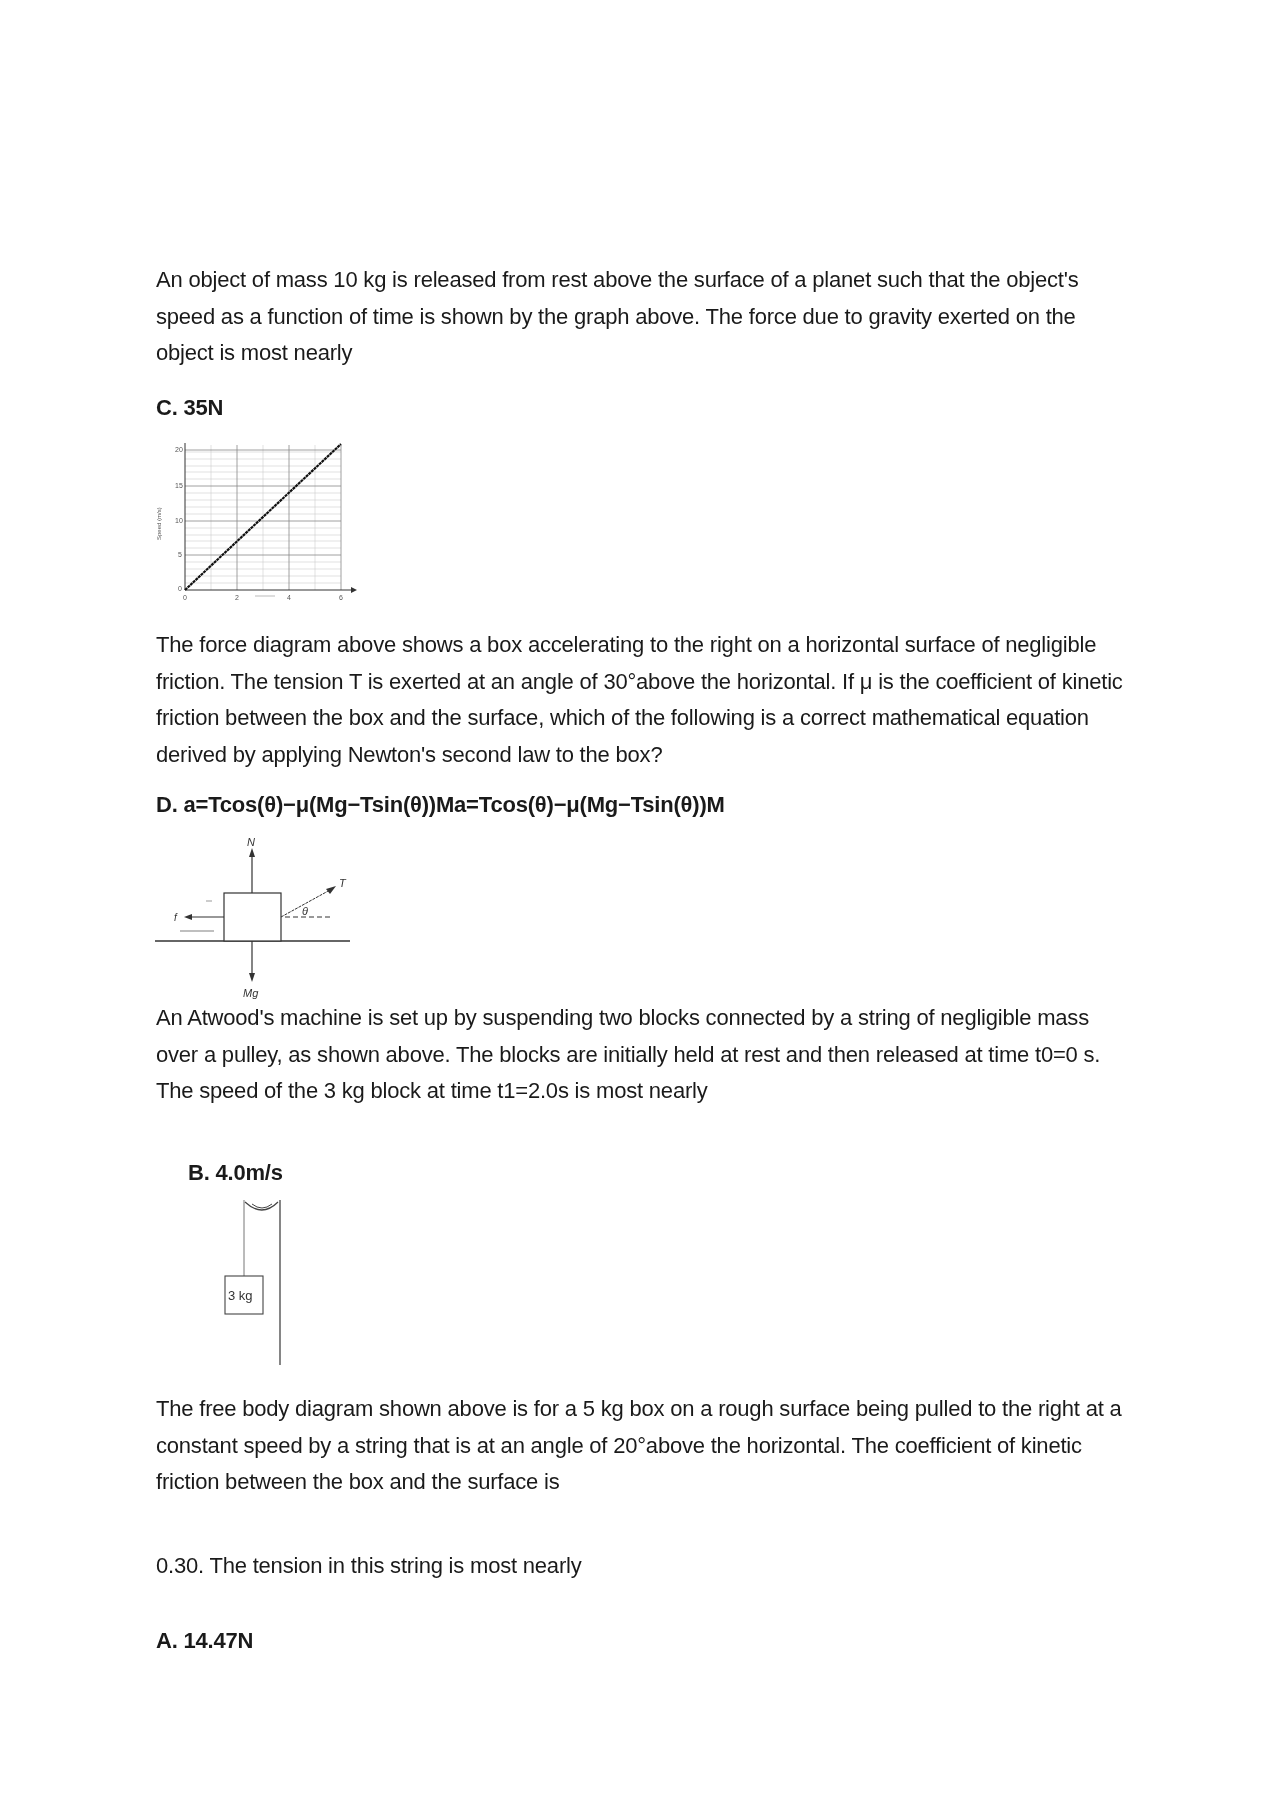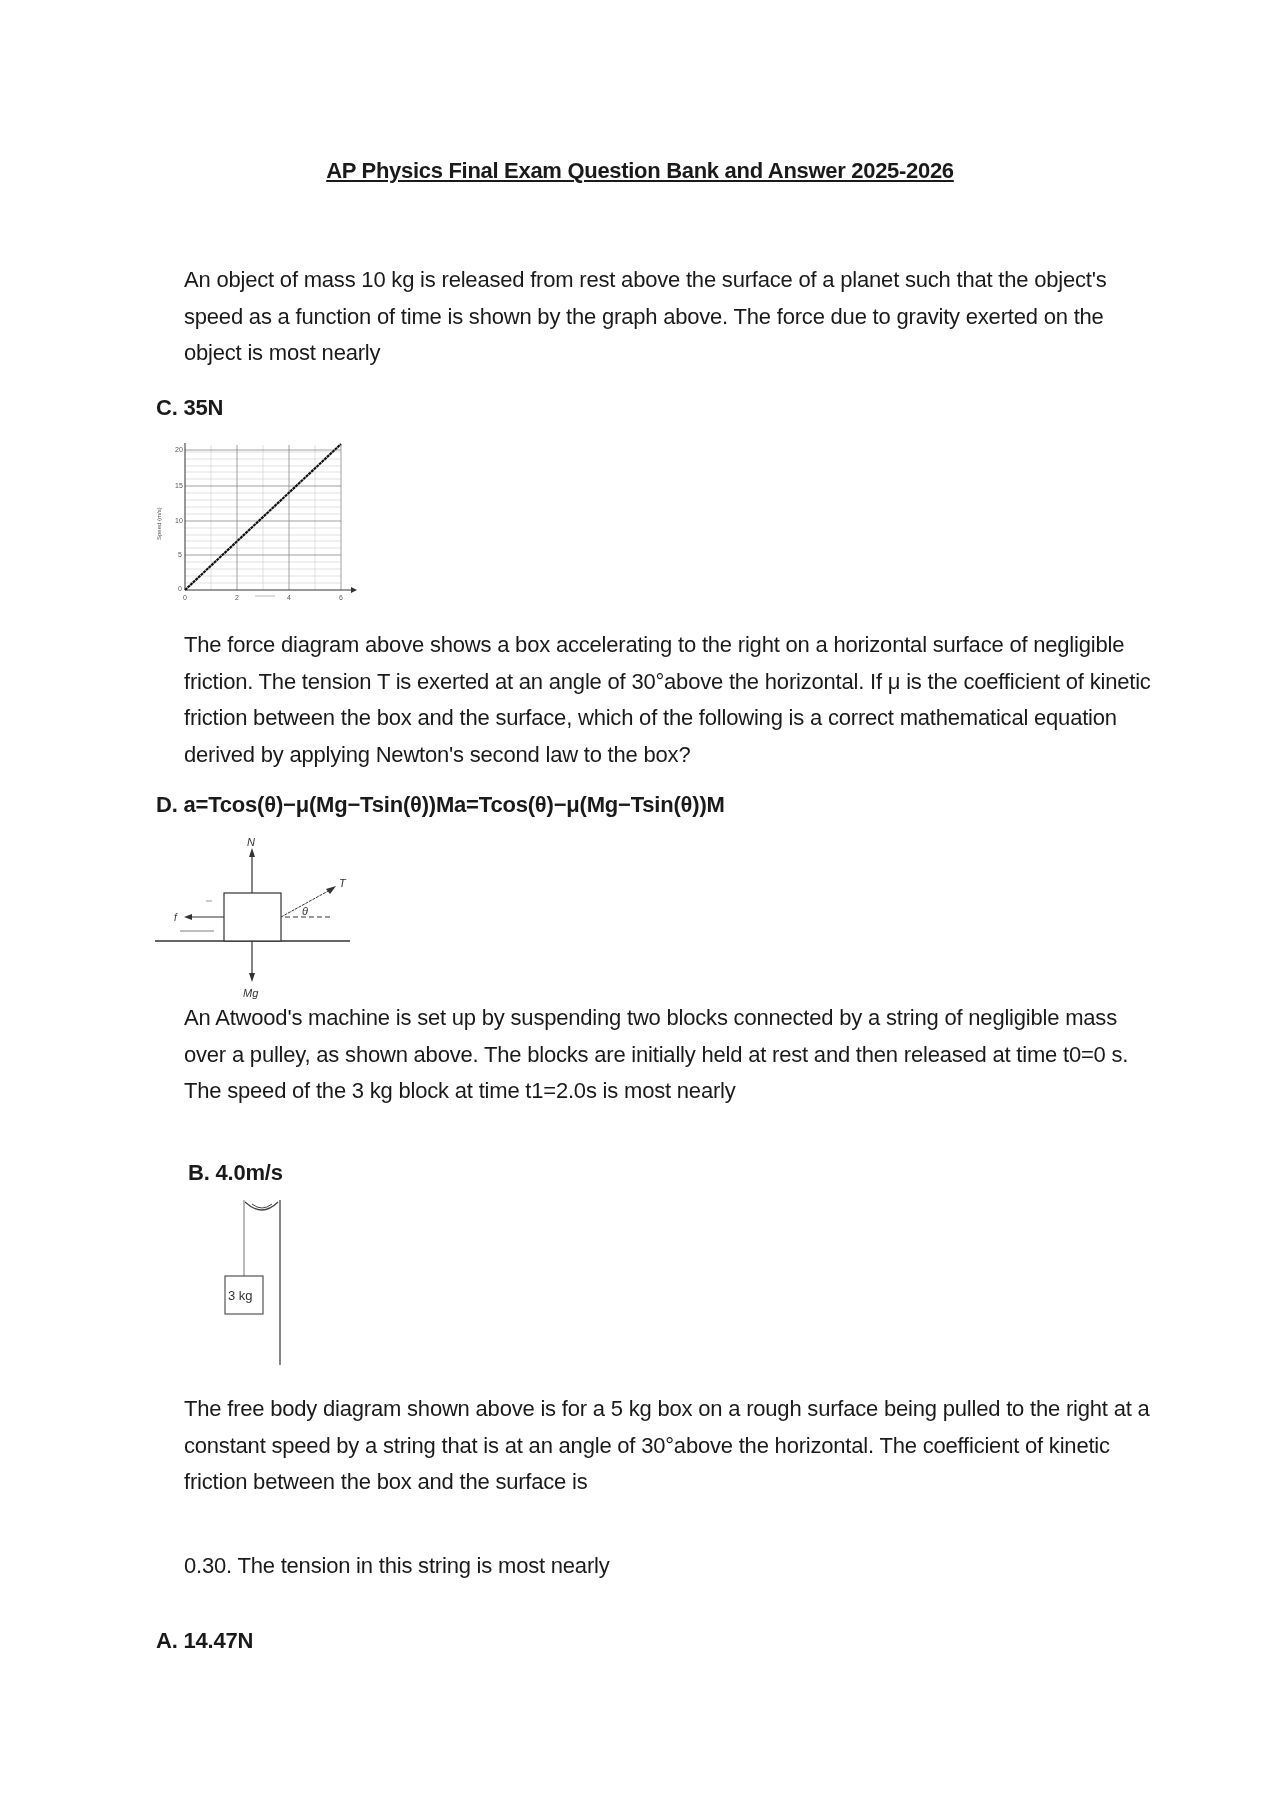"AP Physics Final Exam Question" div.title { html: <div>AP Physics Final Exam Question Bank and Answer 2025-2026</div> -> none }
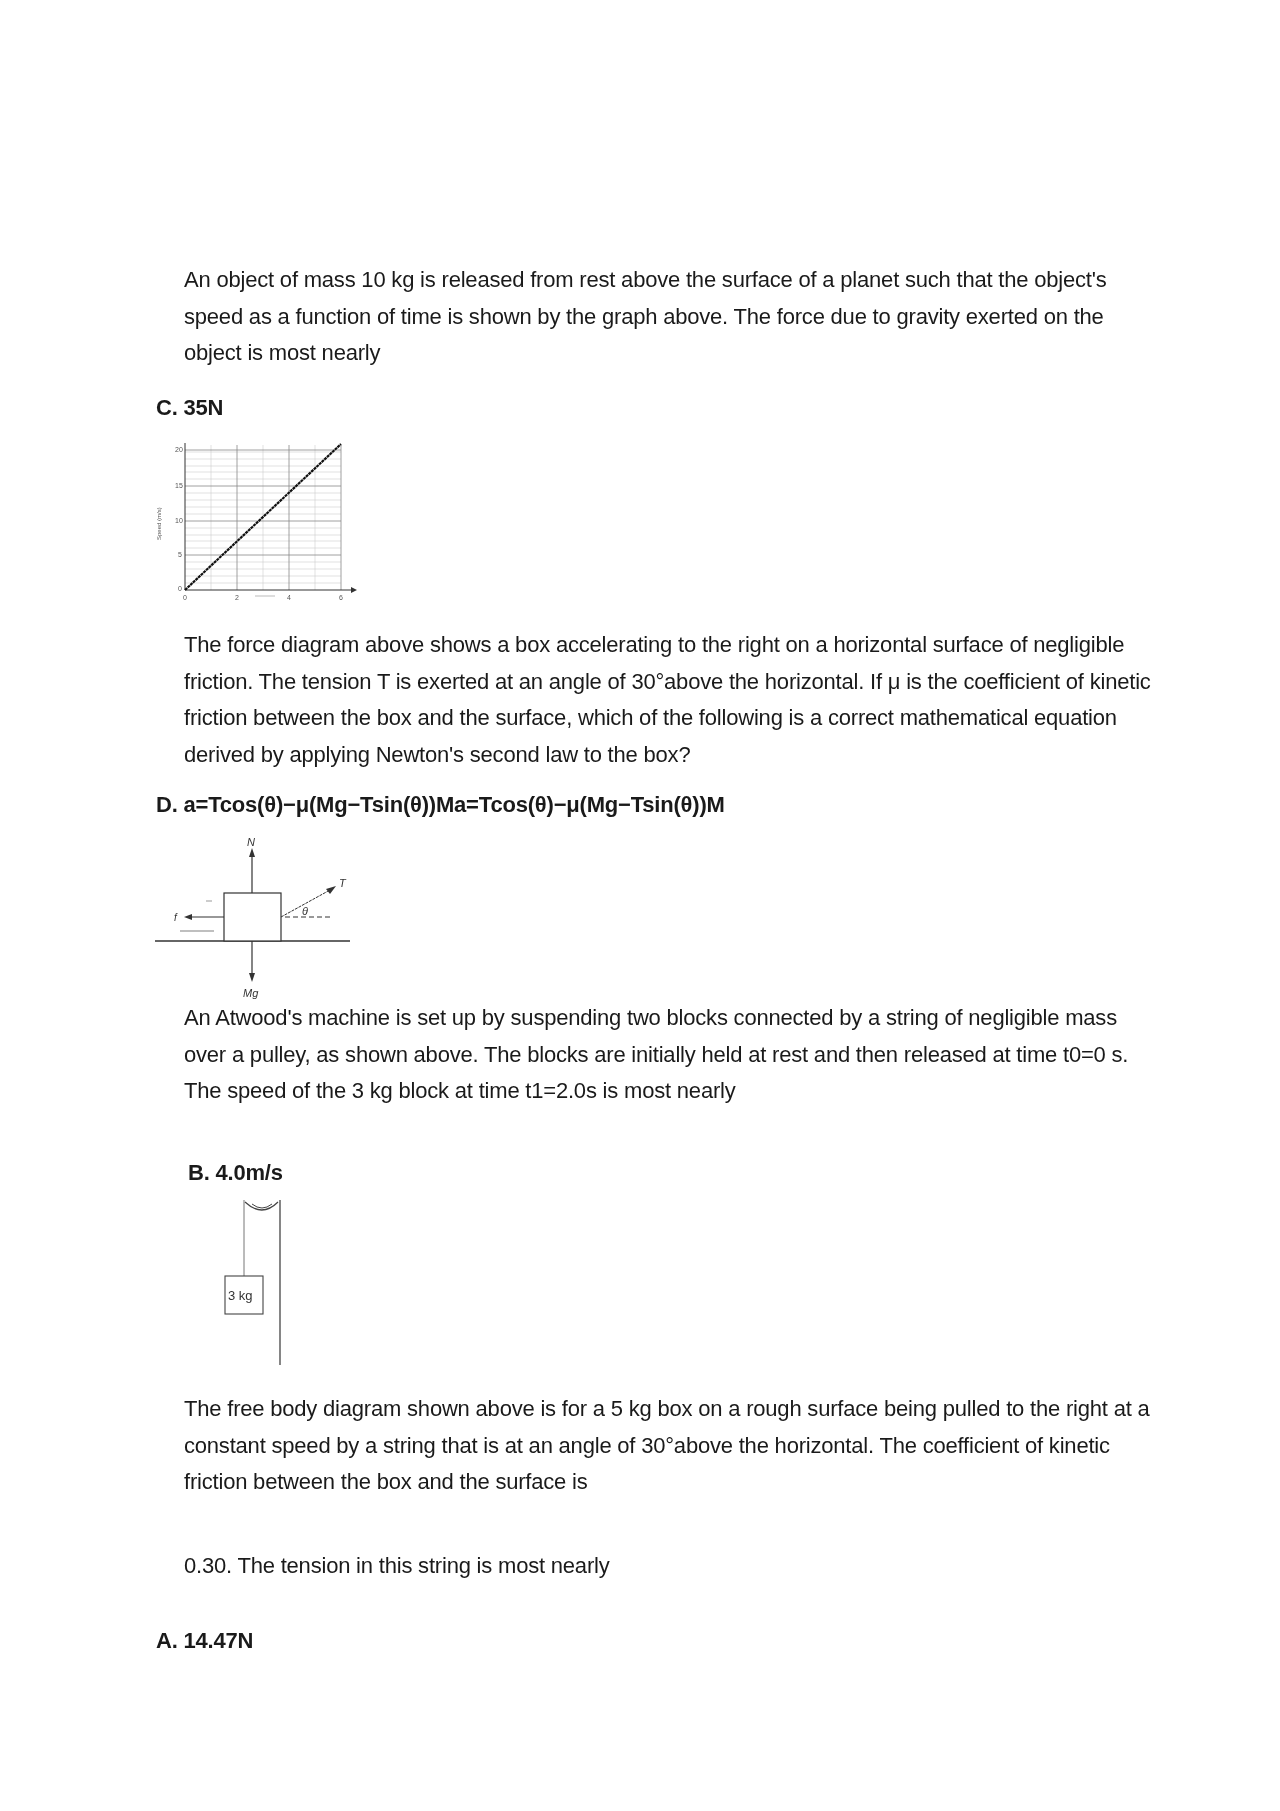"An object of mass 10" .para { margin-left: 28px -> none }
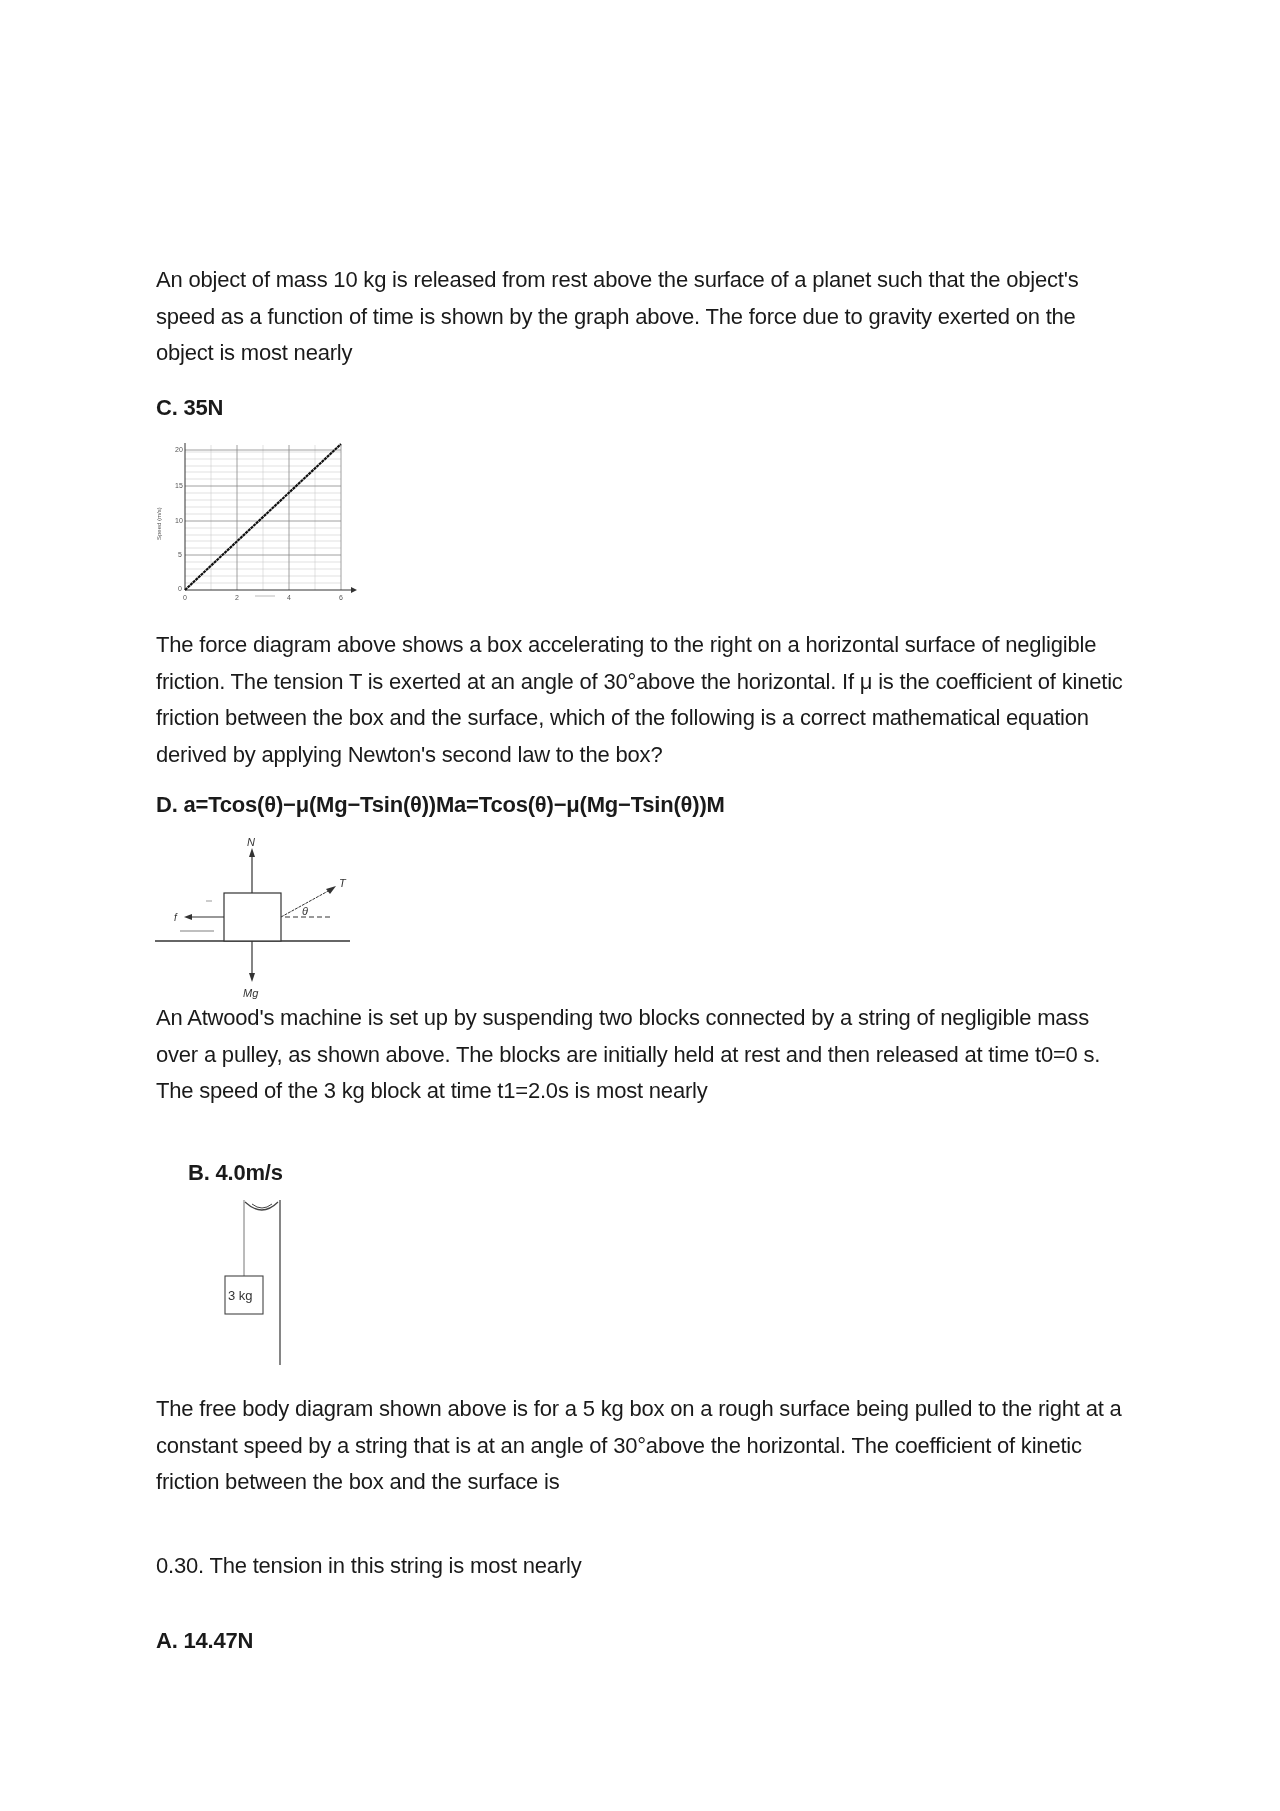"The free body diagram shown" div.para { text: 30 -> 20 }
